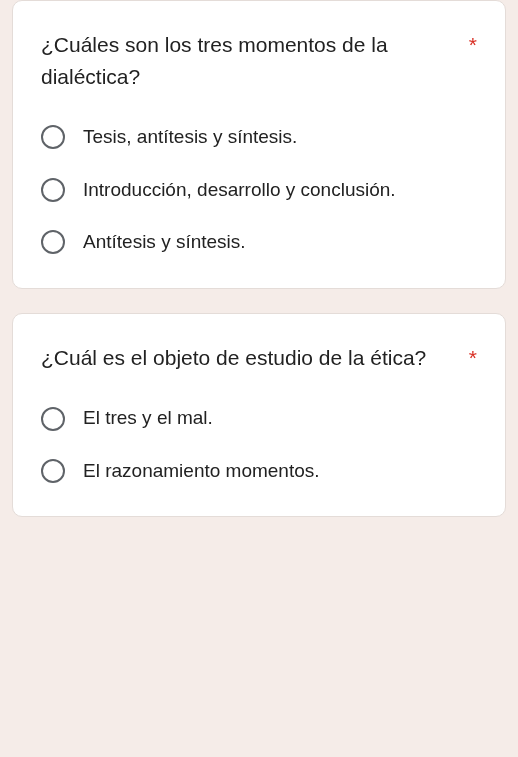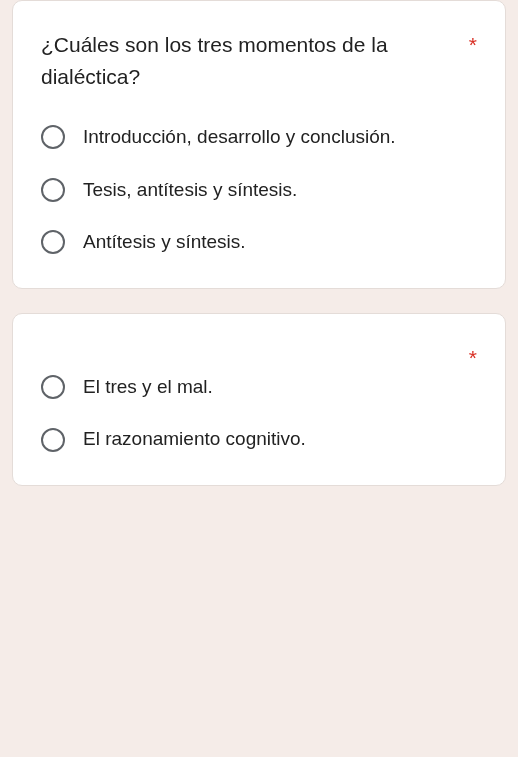"Introducción, desarrollo y conclusión." div.option-row { order: before "Tesis, antítesis y síntesis." -> after "Tesis, antítesis y síntesis." }
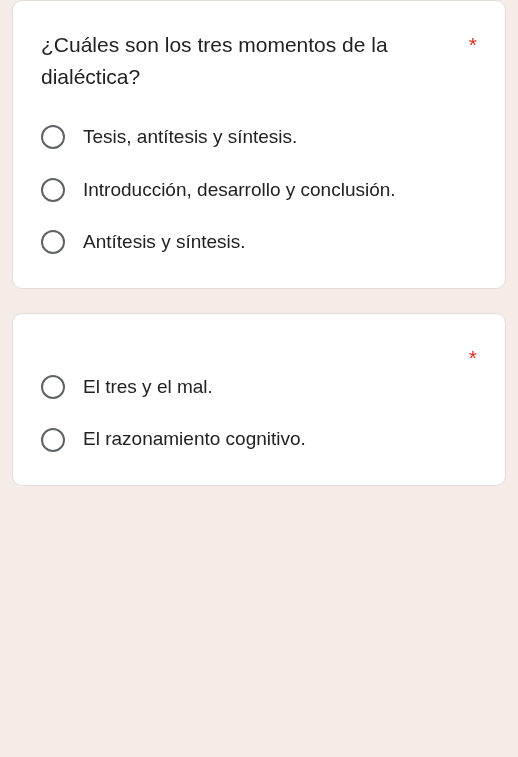"¿Cuál es el objeto de" span { html: none -> <span>¿Cuál es el objeto de estudio de la ética?</span> }
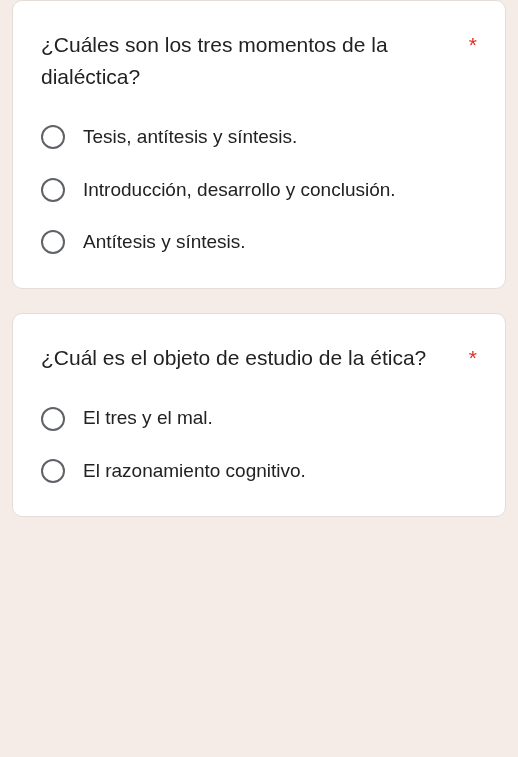"El razonamiento cognitivo." span.option-label { text: cognitivo -> momentos }
